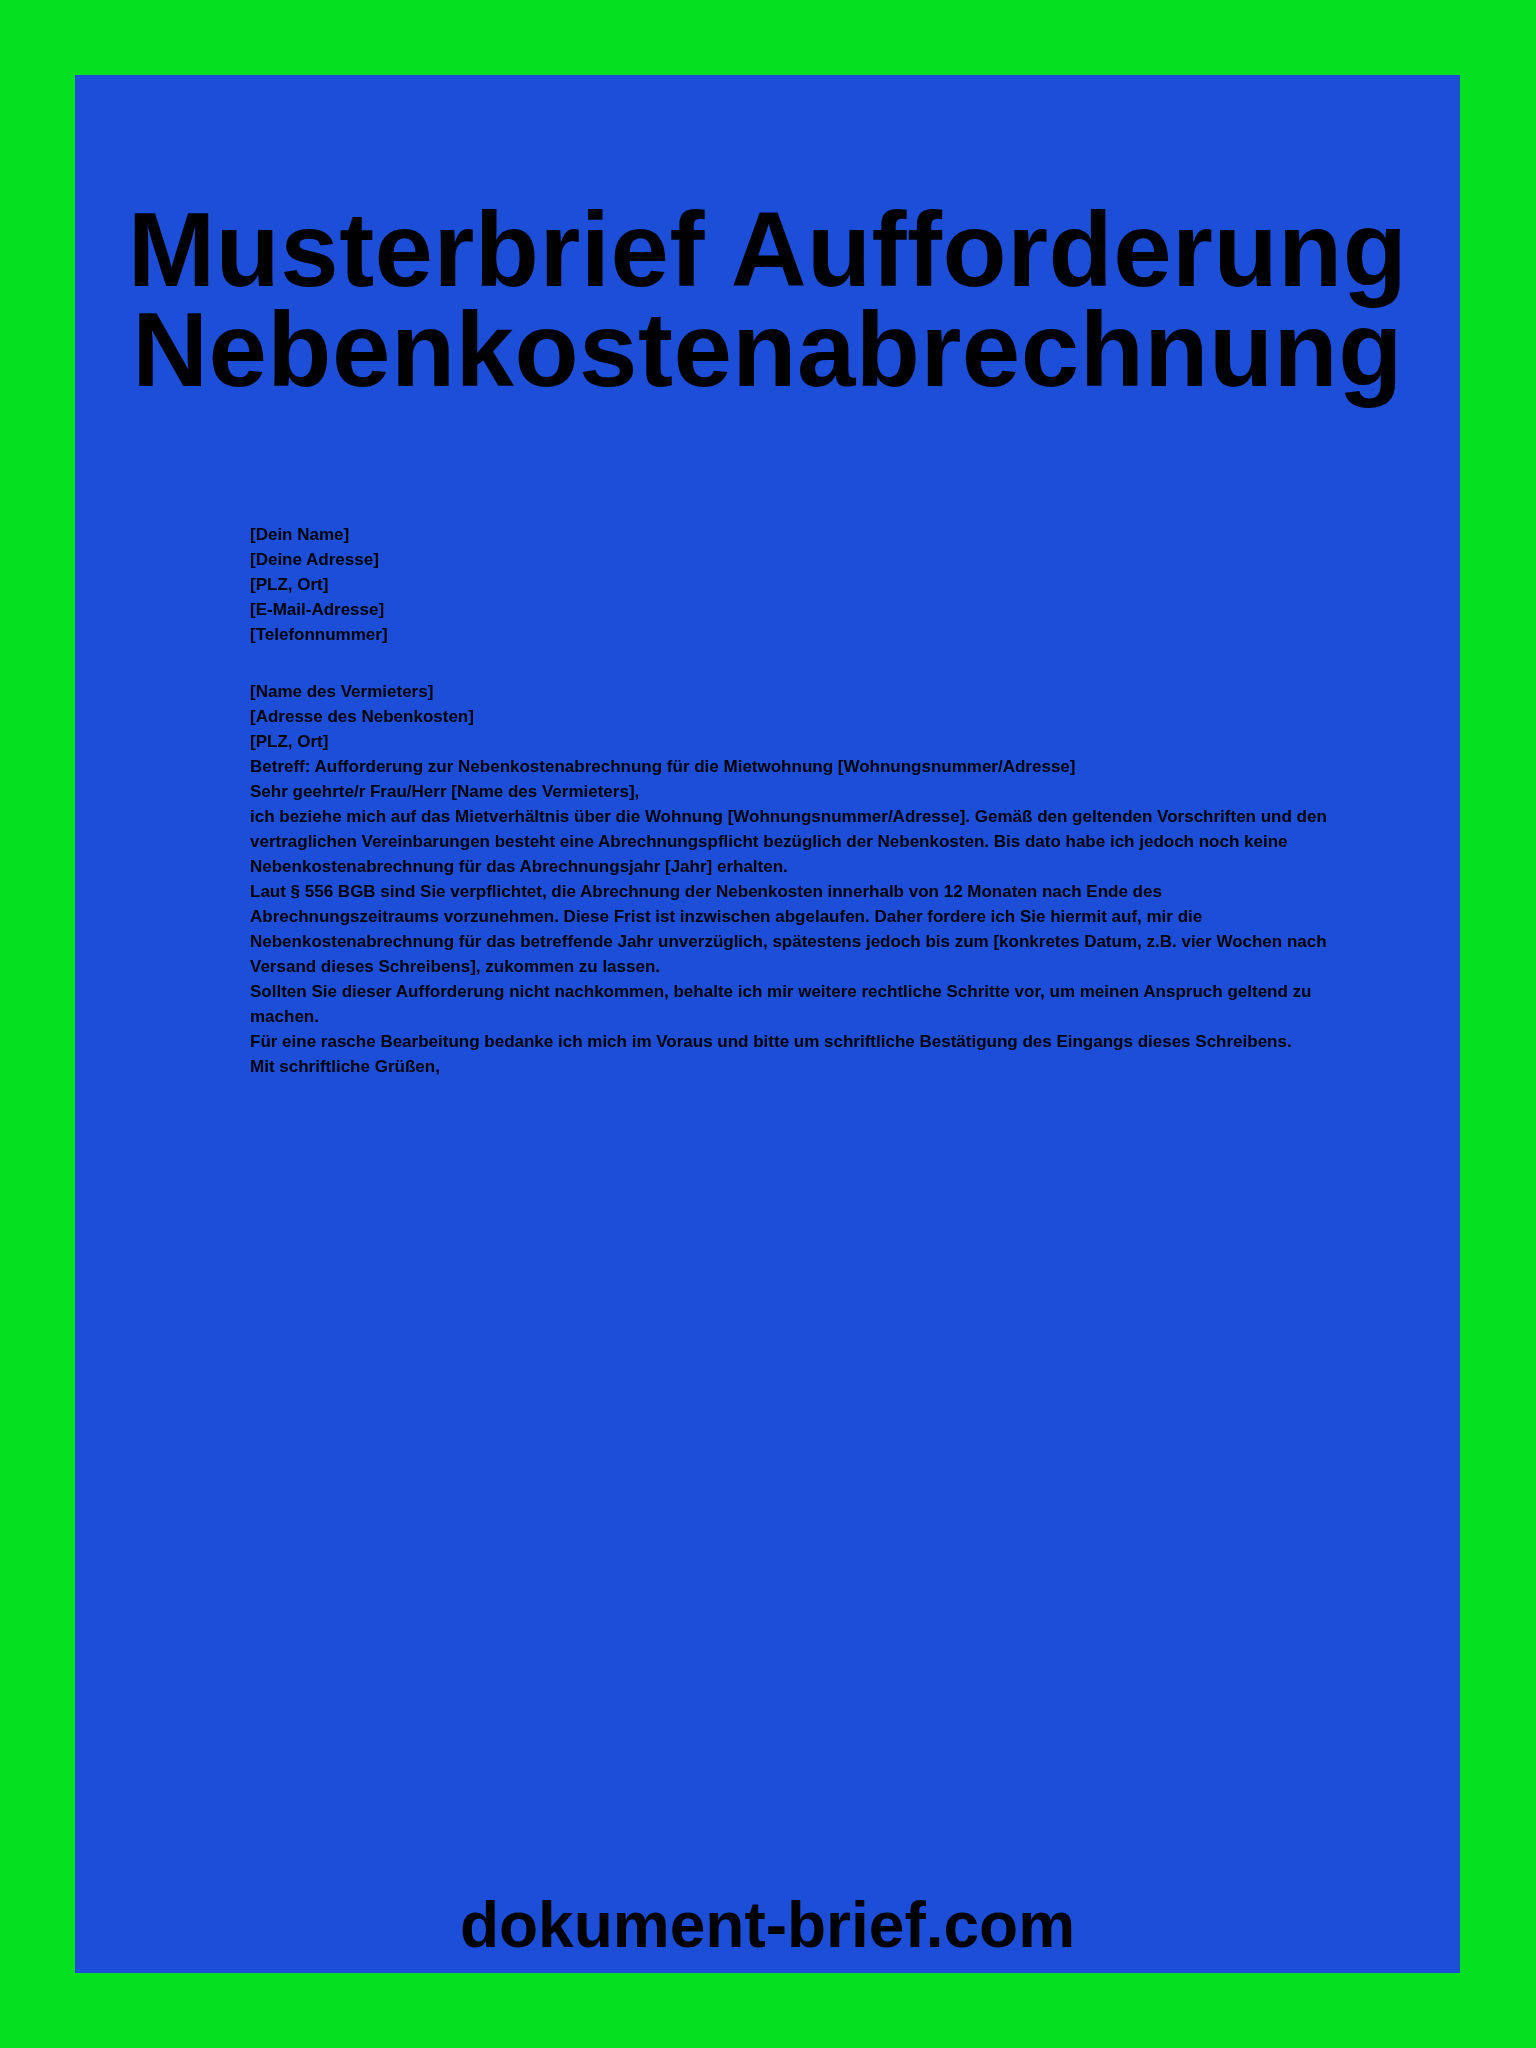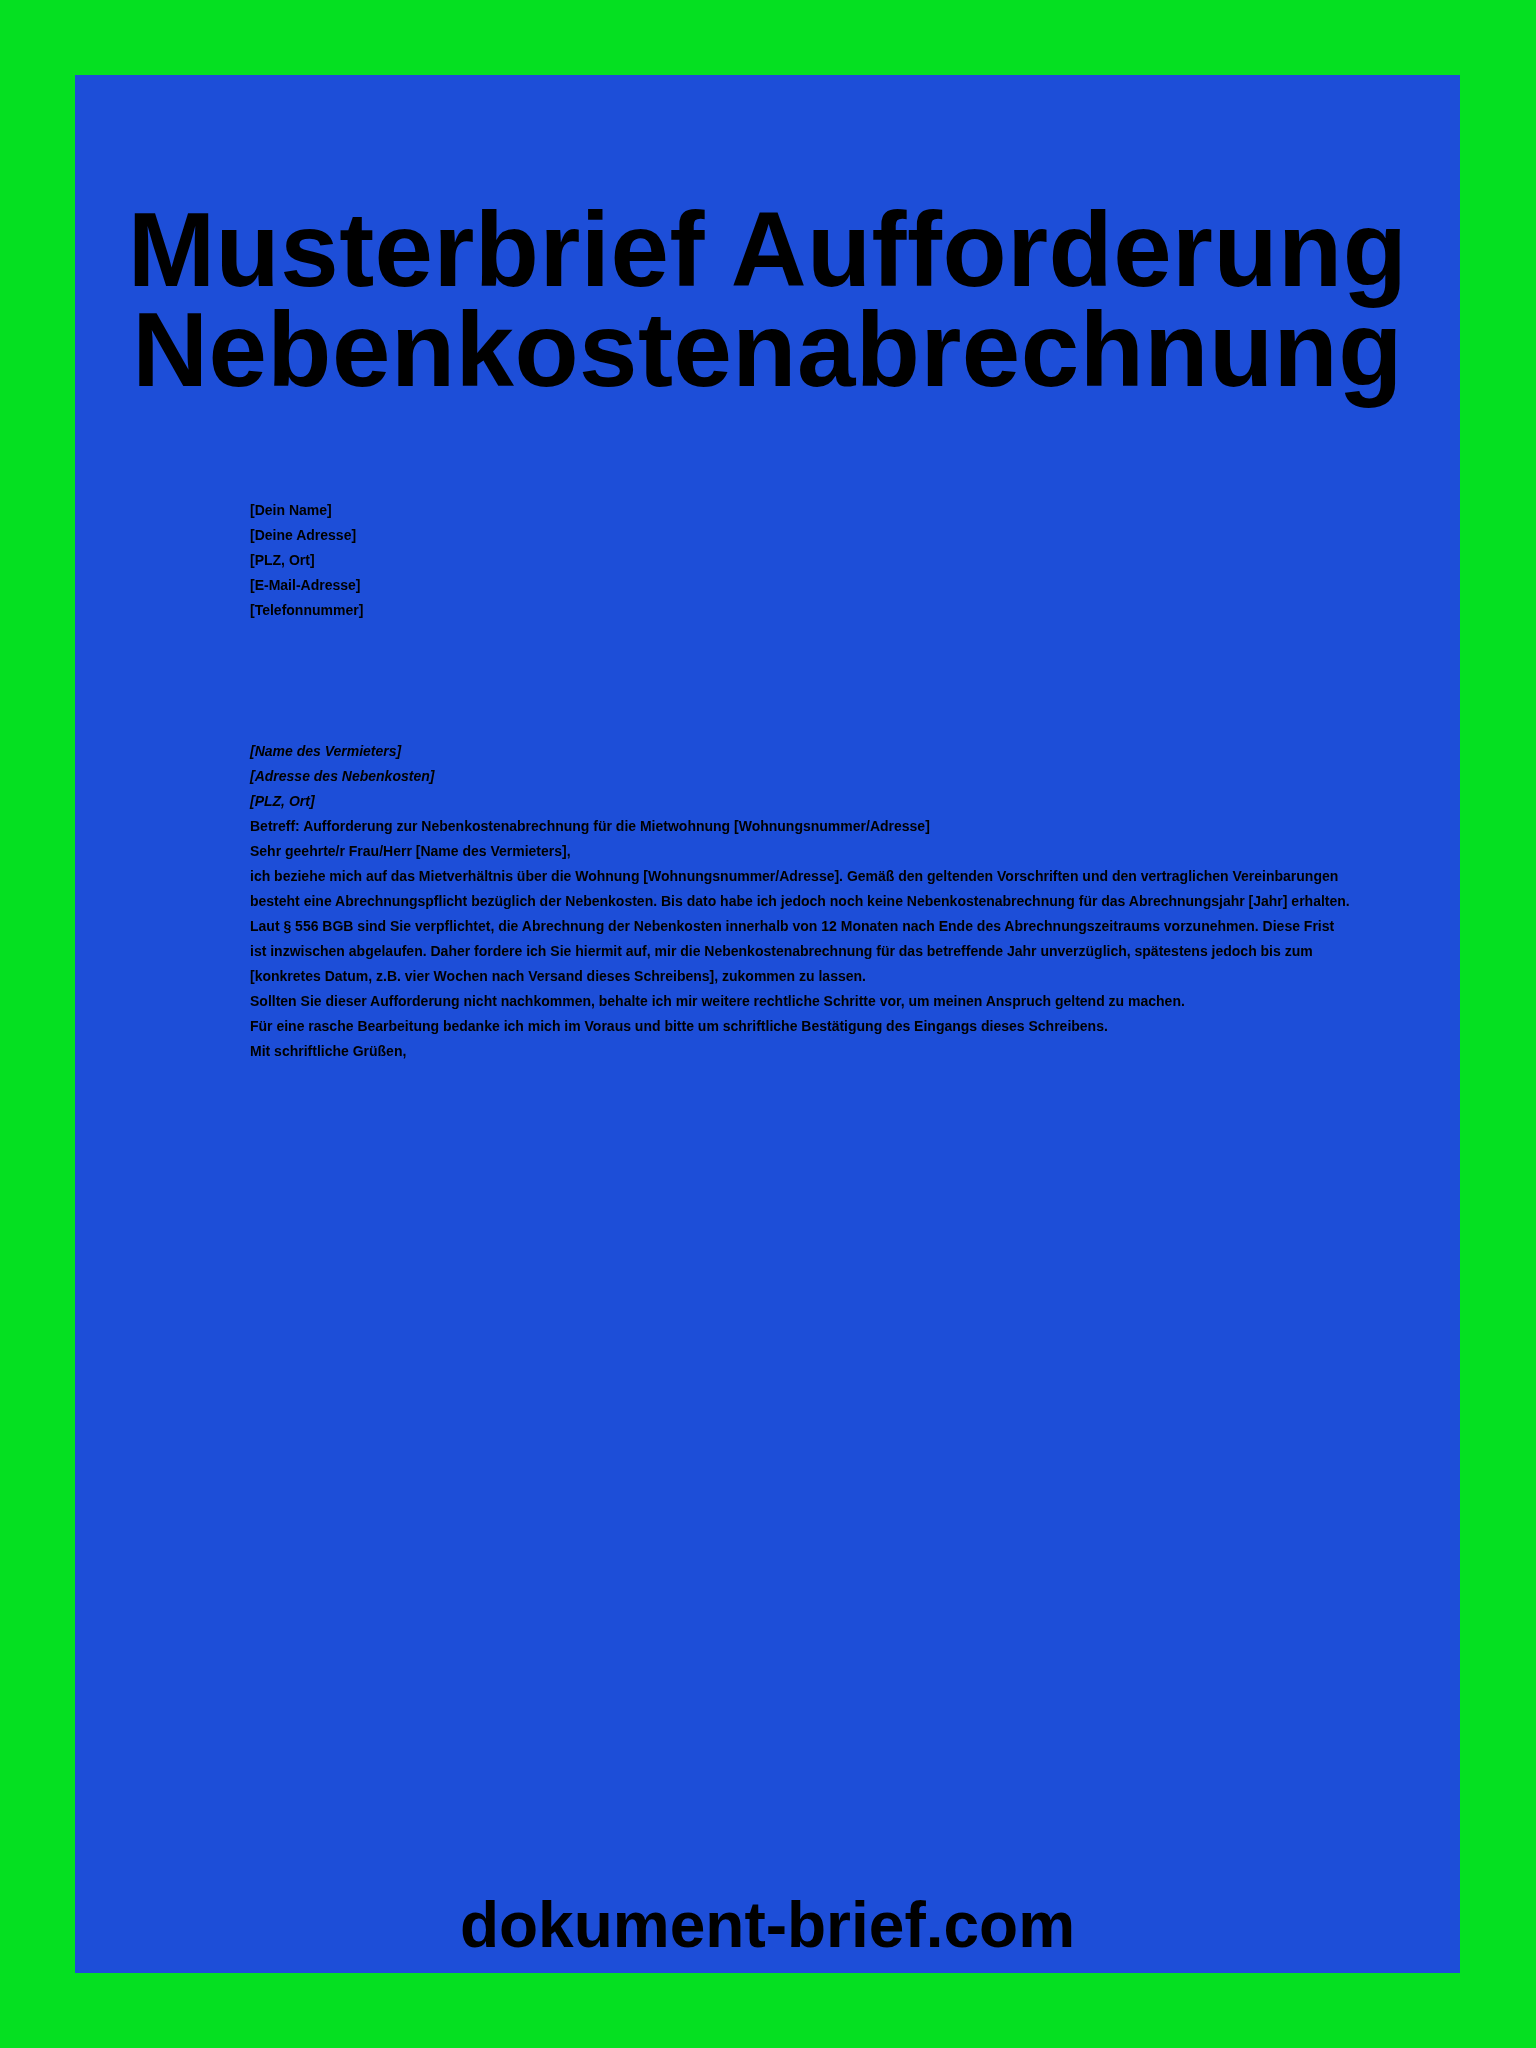"[Dein Name]" .letter { font-size: 14px -> 17px; top: 423px -> 447px }
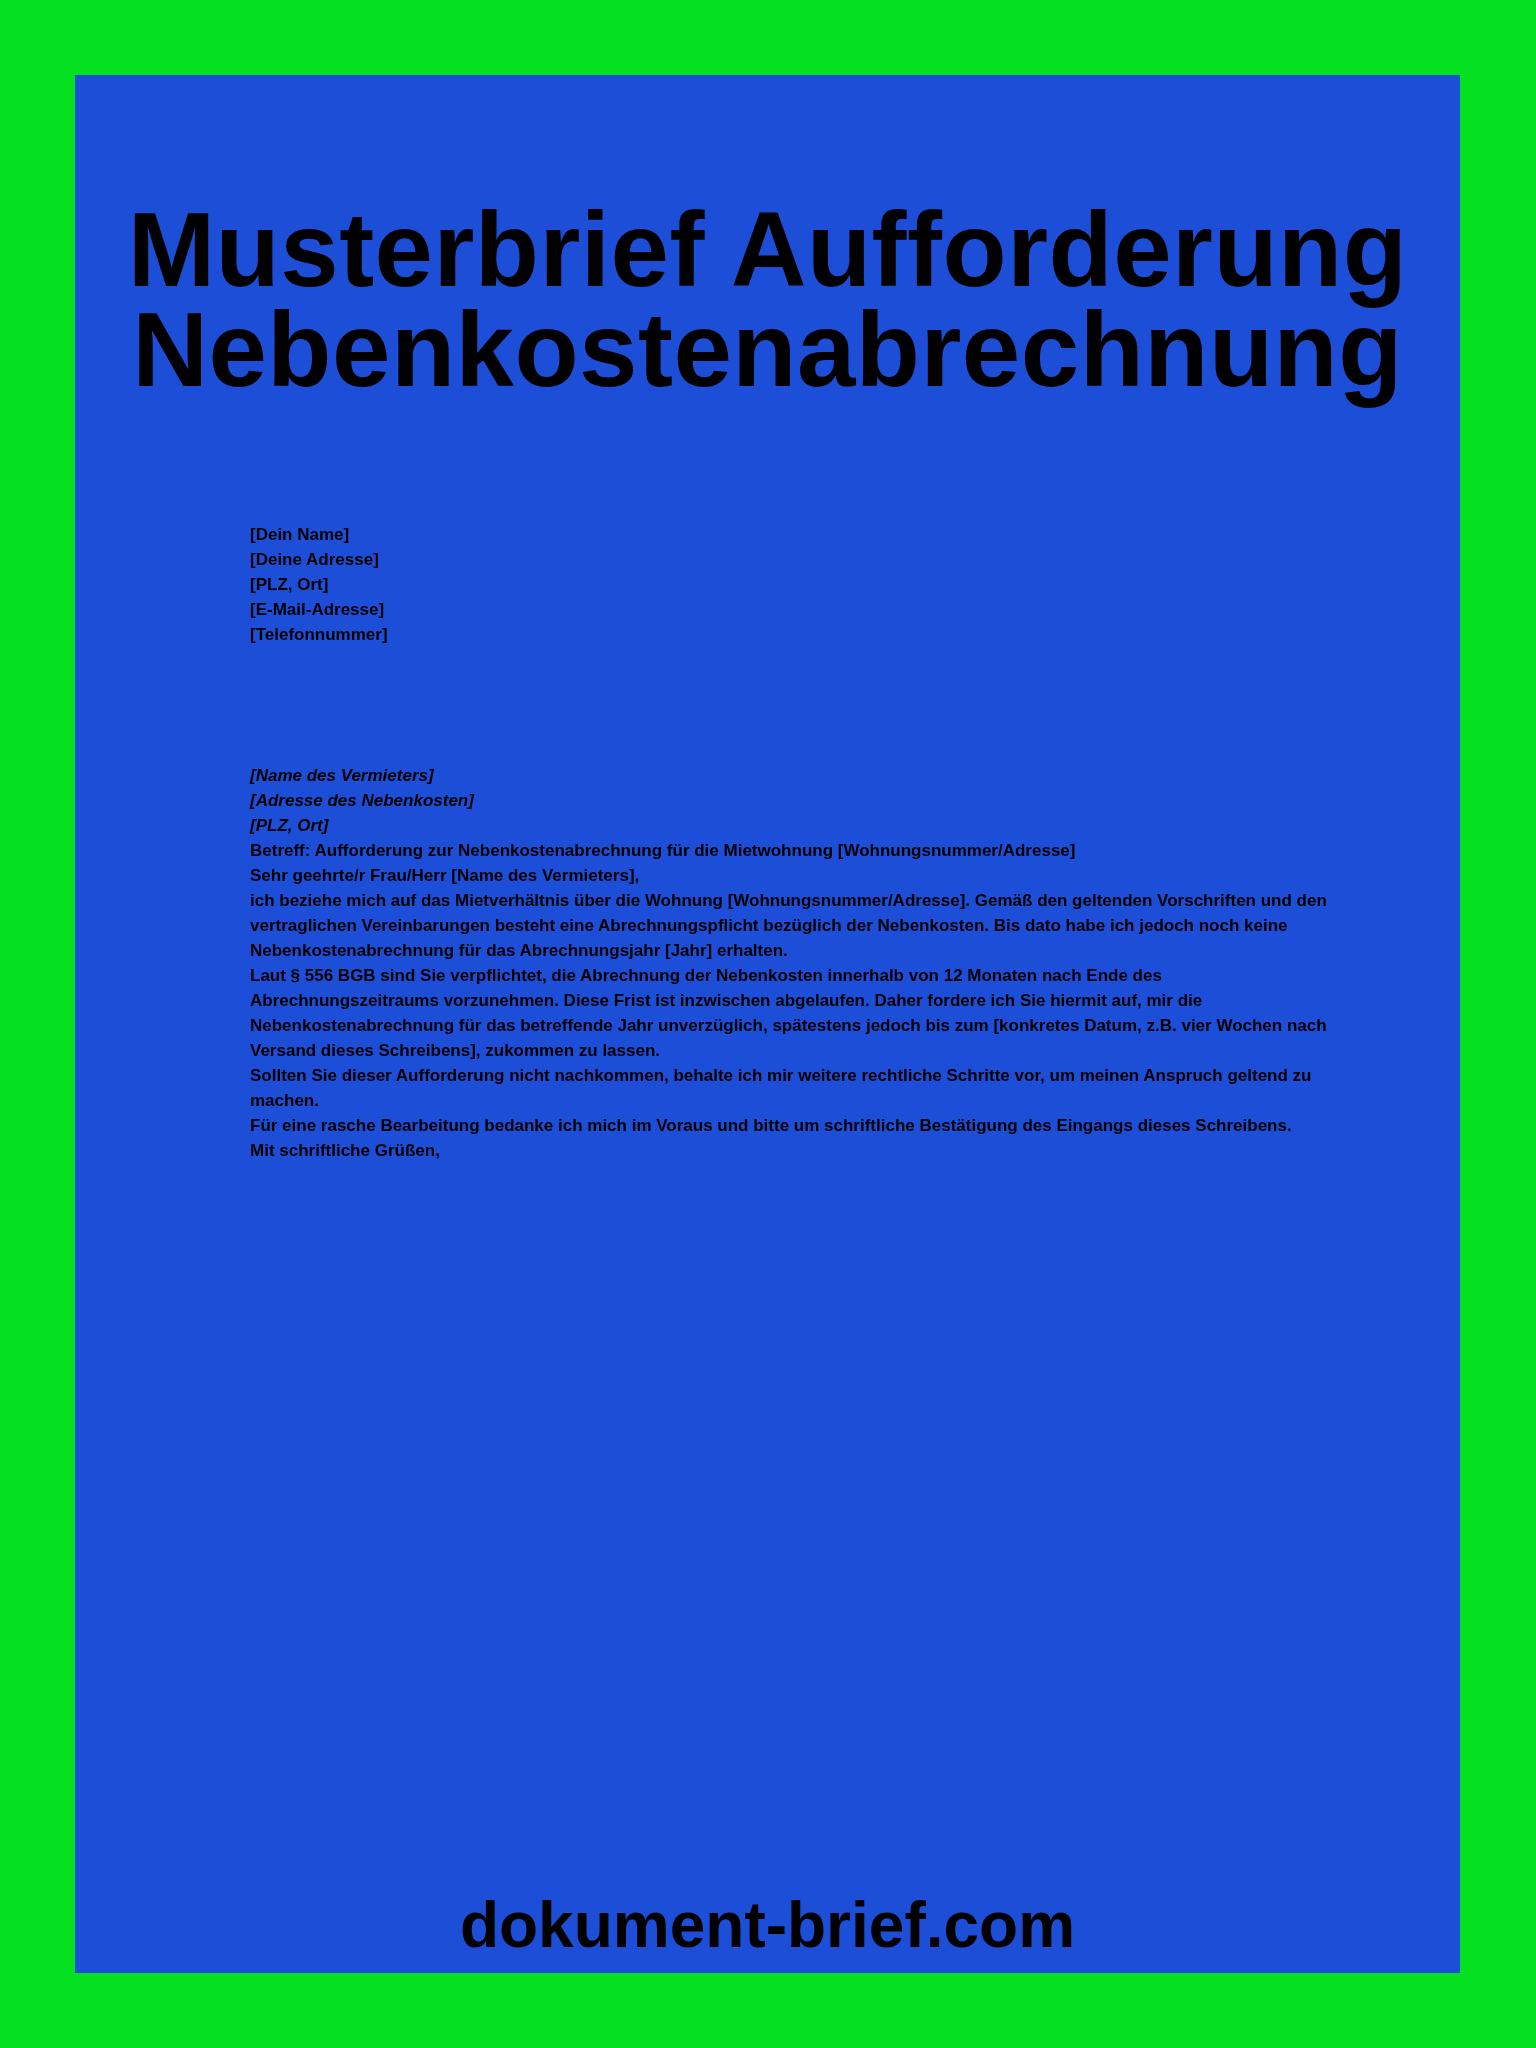"[Name des Vermieters]" .gap-76 { font-style: italic -> none; margin-top: 116px -> 32px }
